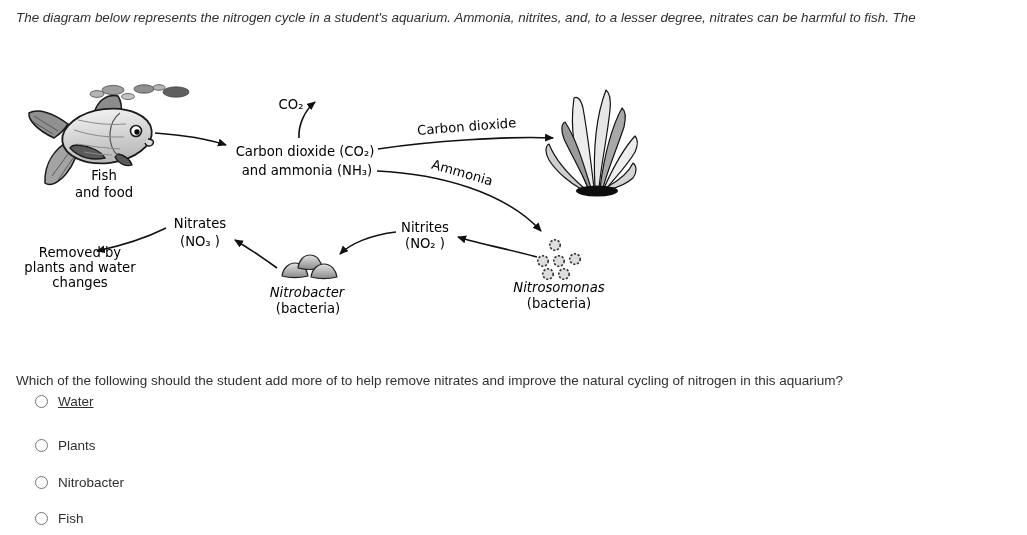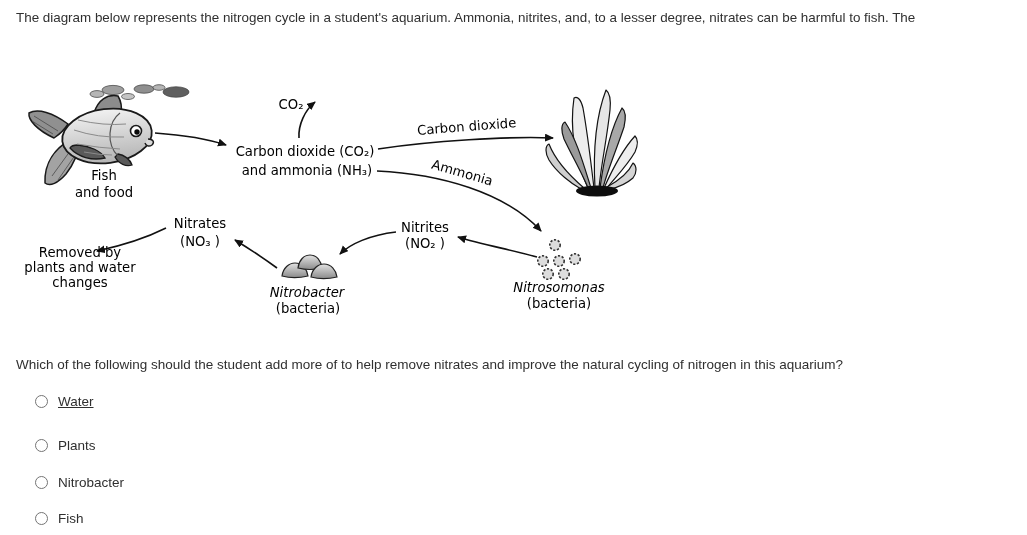"The diagram below represents the" .intro { font-style: none -> italic }
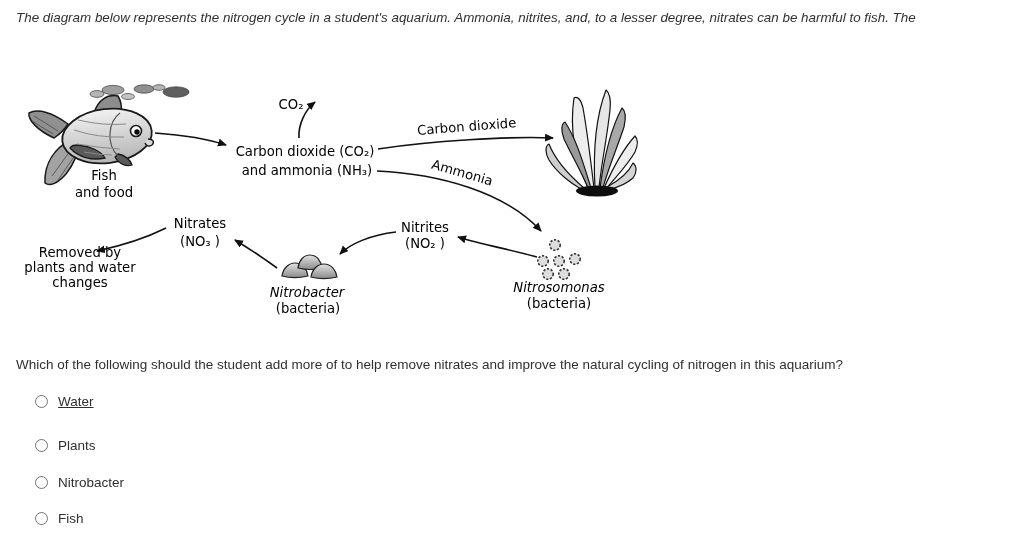"Which of the following should" .question { top: 357px -> 373px }
